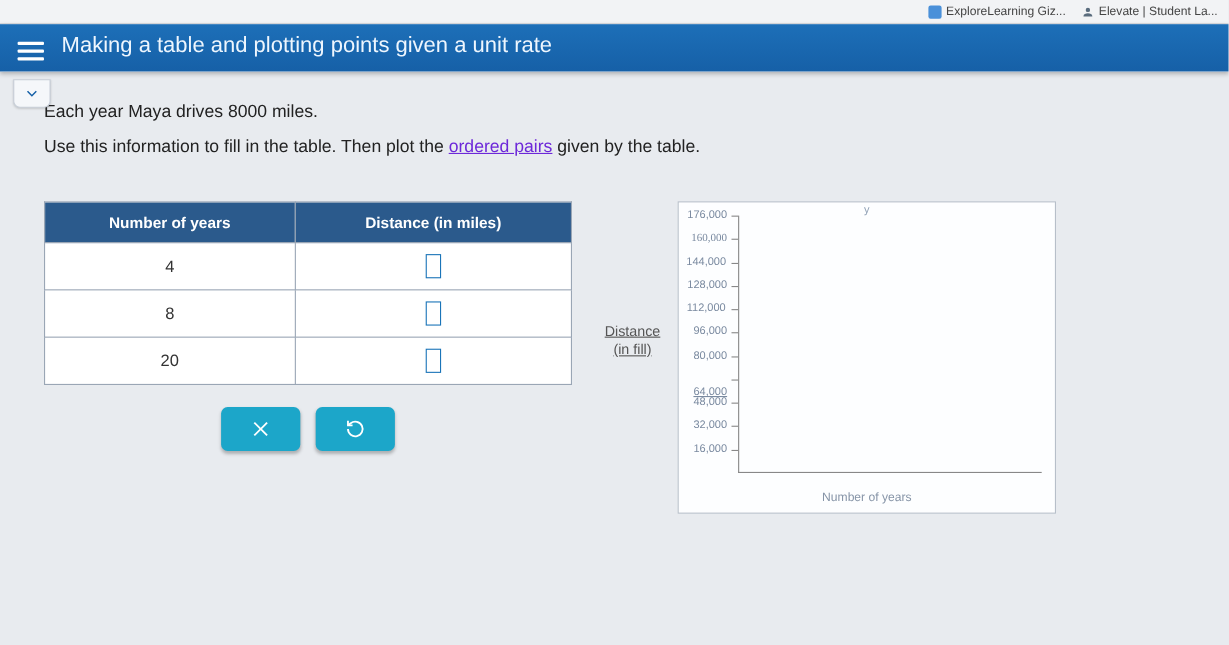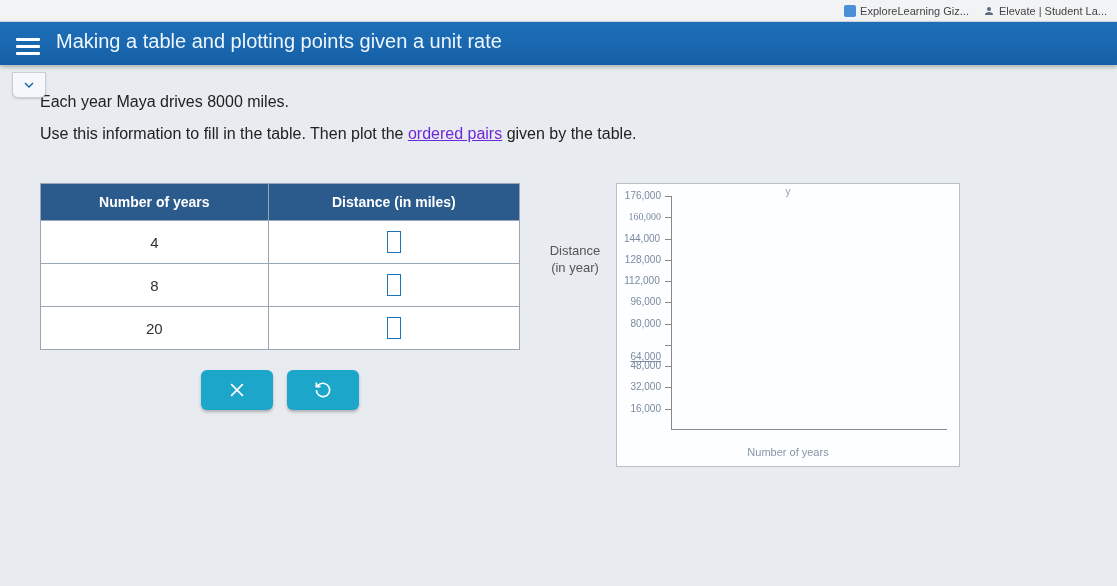"Distance" .ylabel { margin-top: 60px -> 110px; text-decoration: none -> underline }
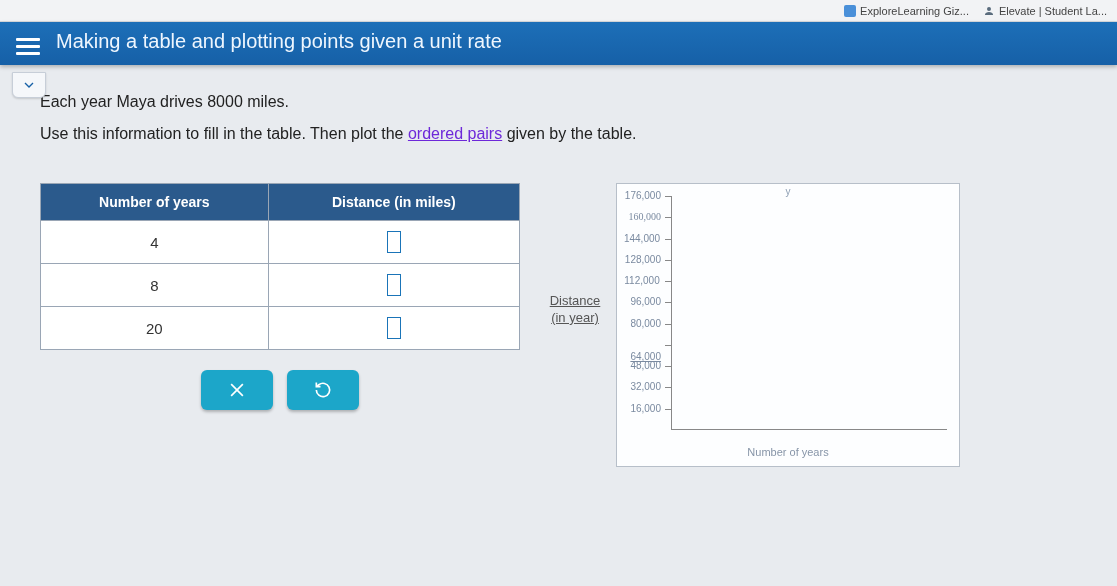"(in year)" span { text: year -> fill }
